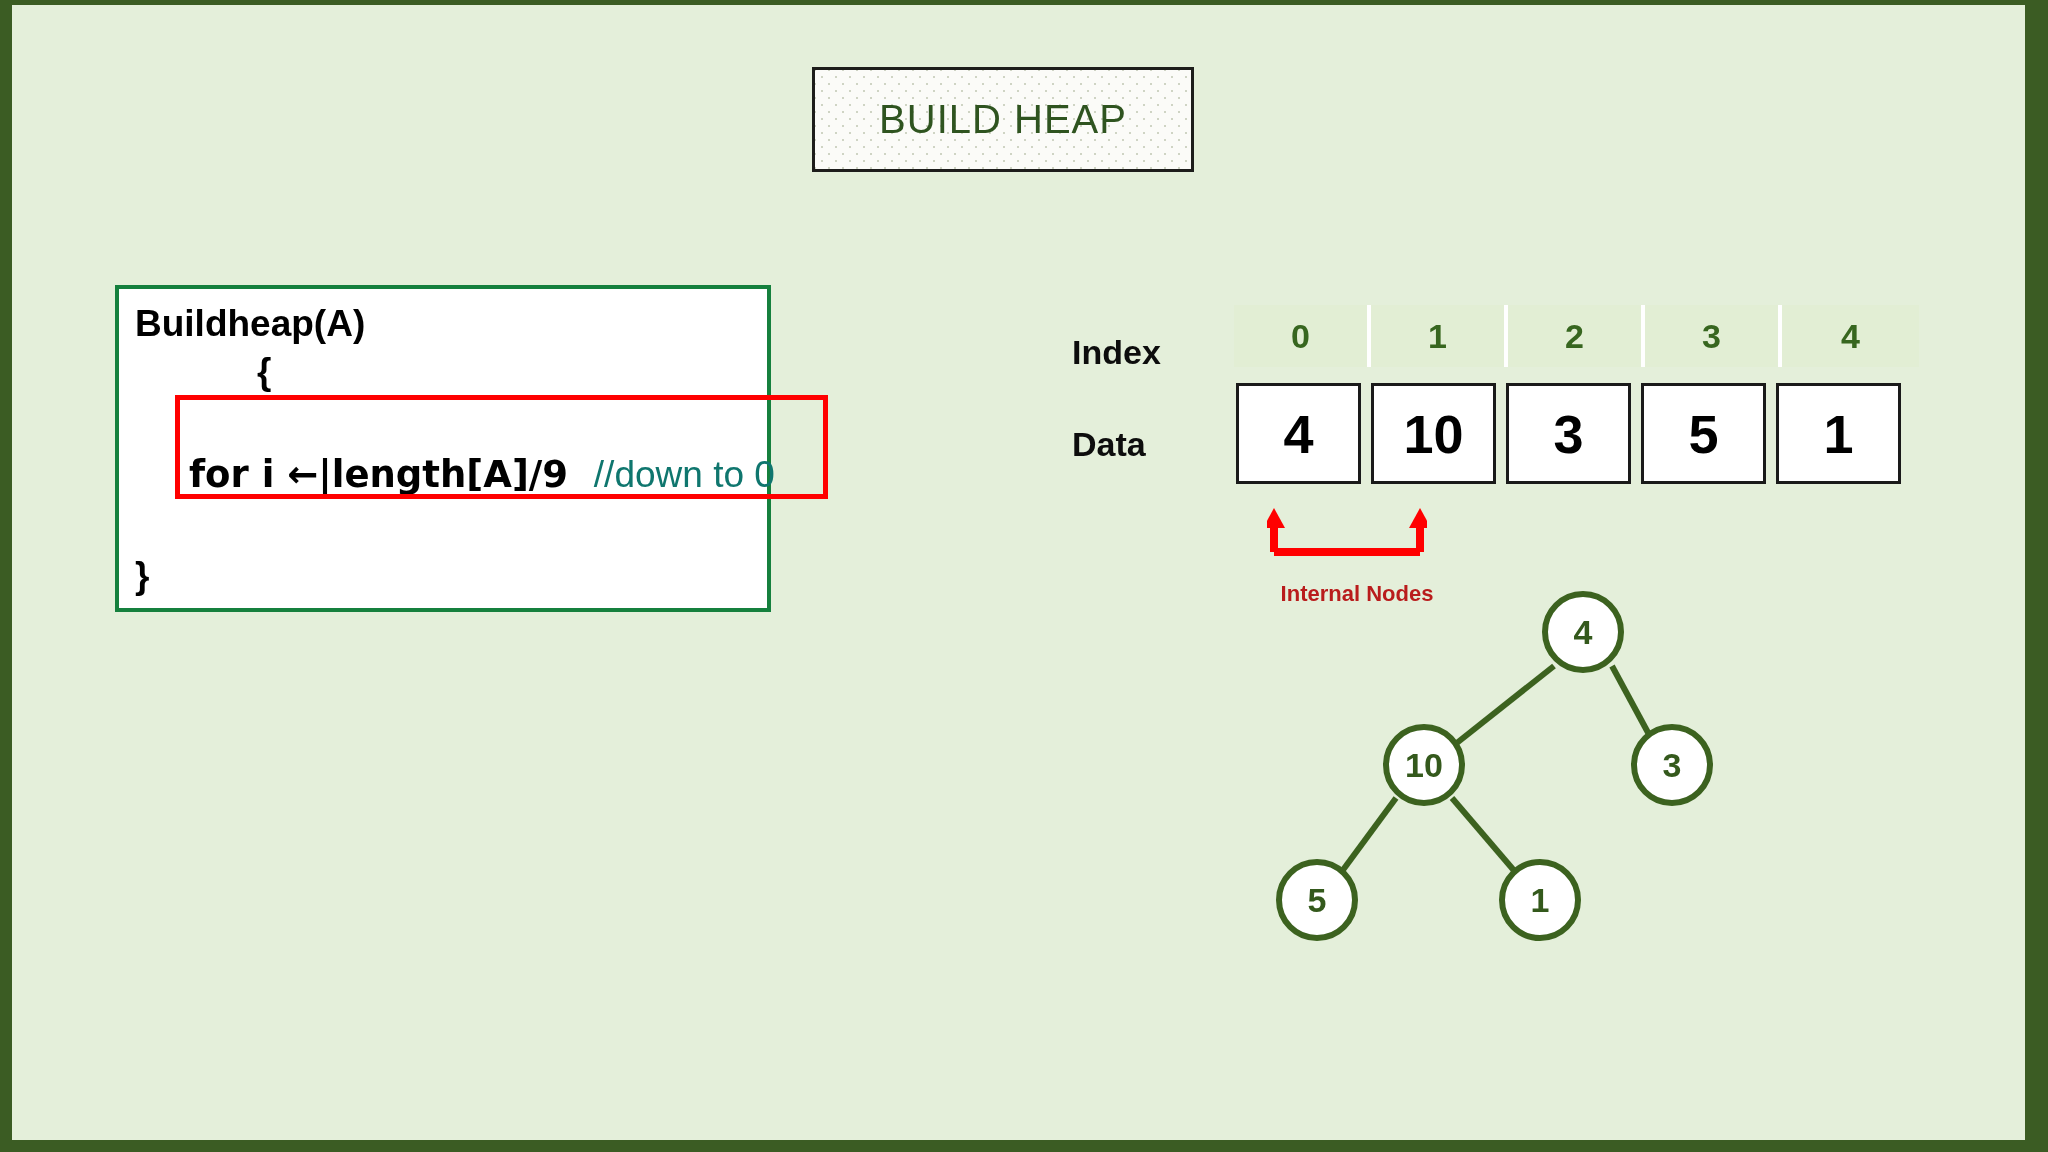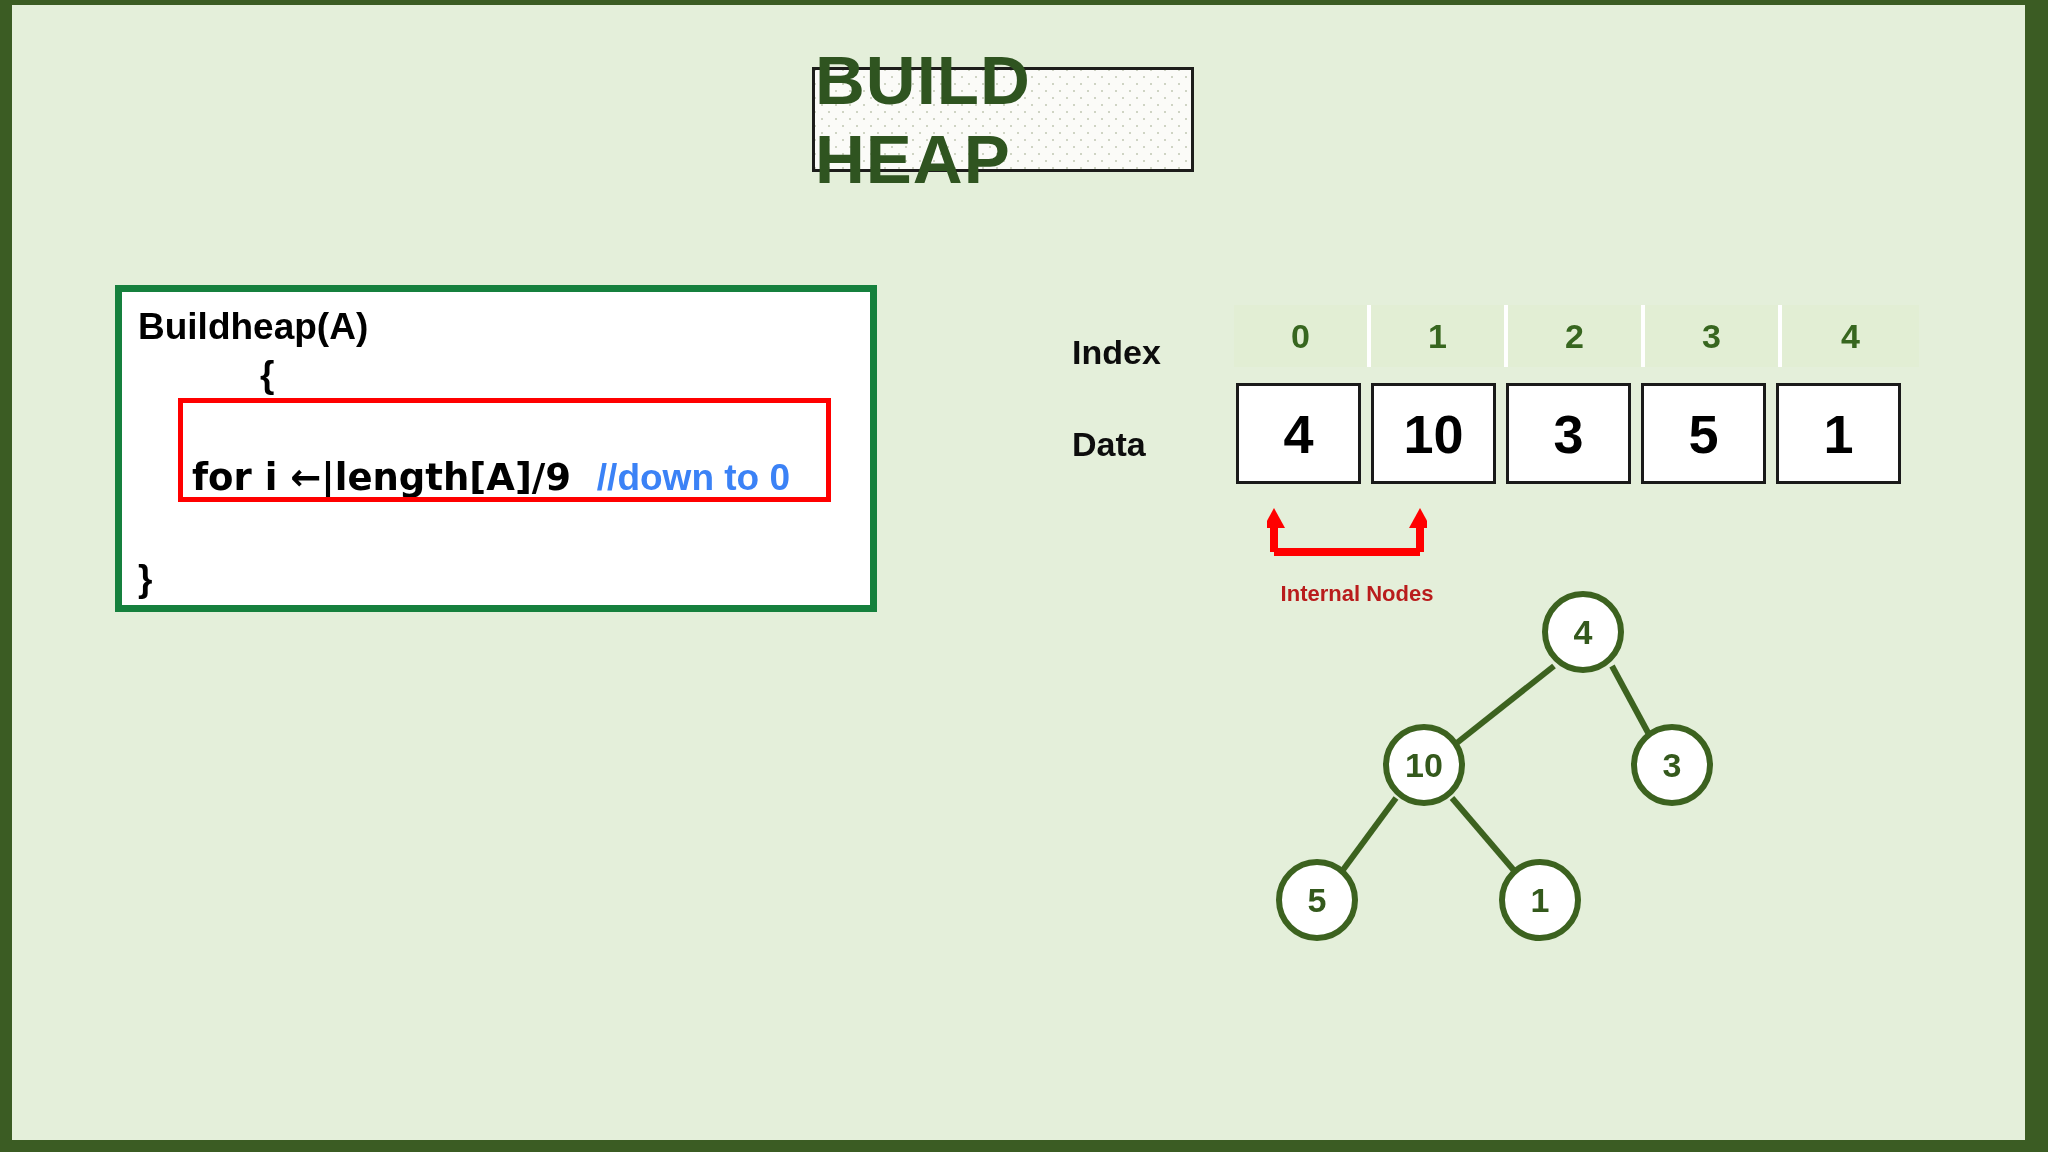"BUILD HEAP" #title-text { font-size: 69px -> 40px; font-weight: bold -> normal }
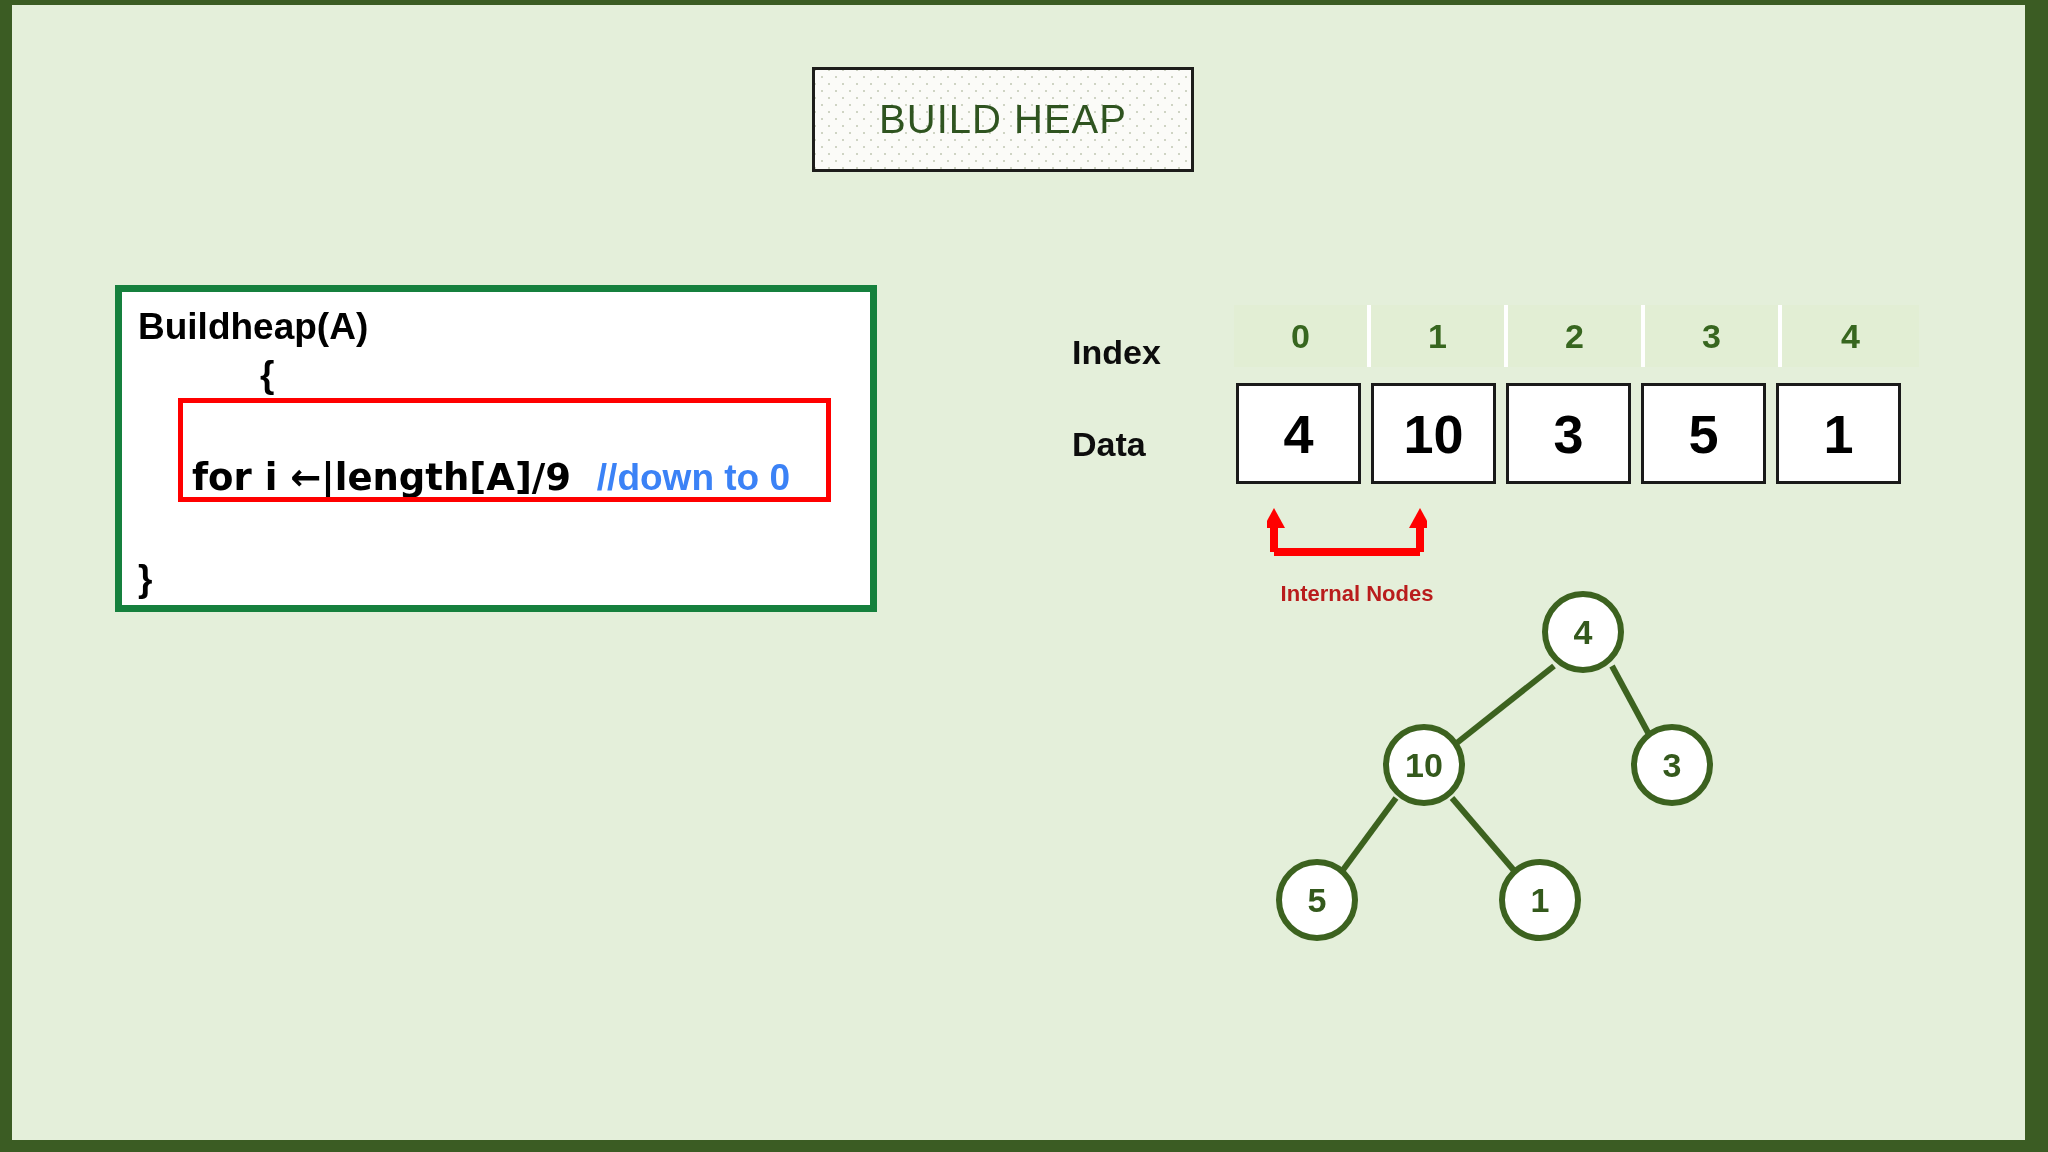"Buildheap(A)" #code-box { border: 7px solid #15803d -> 4px solid #15803d; width: 762px -> 656px }
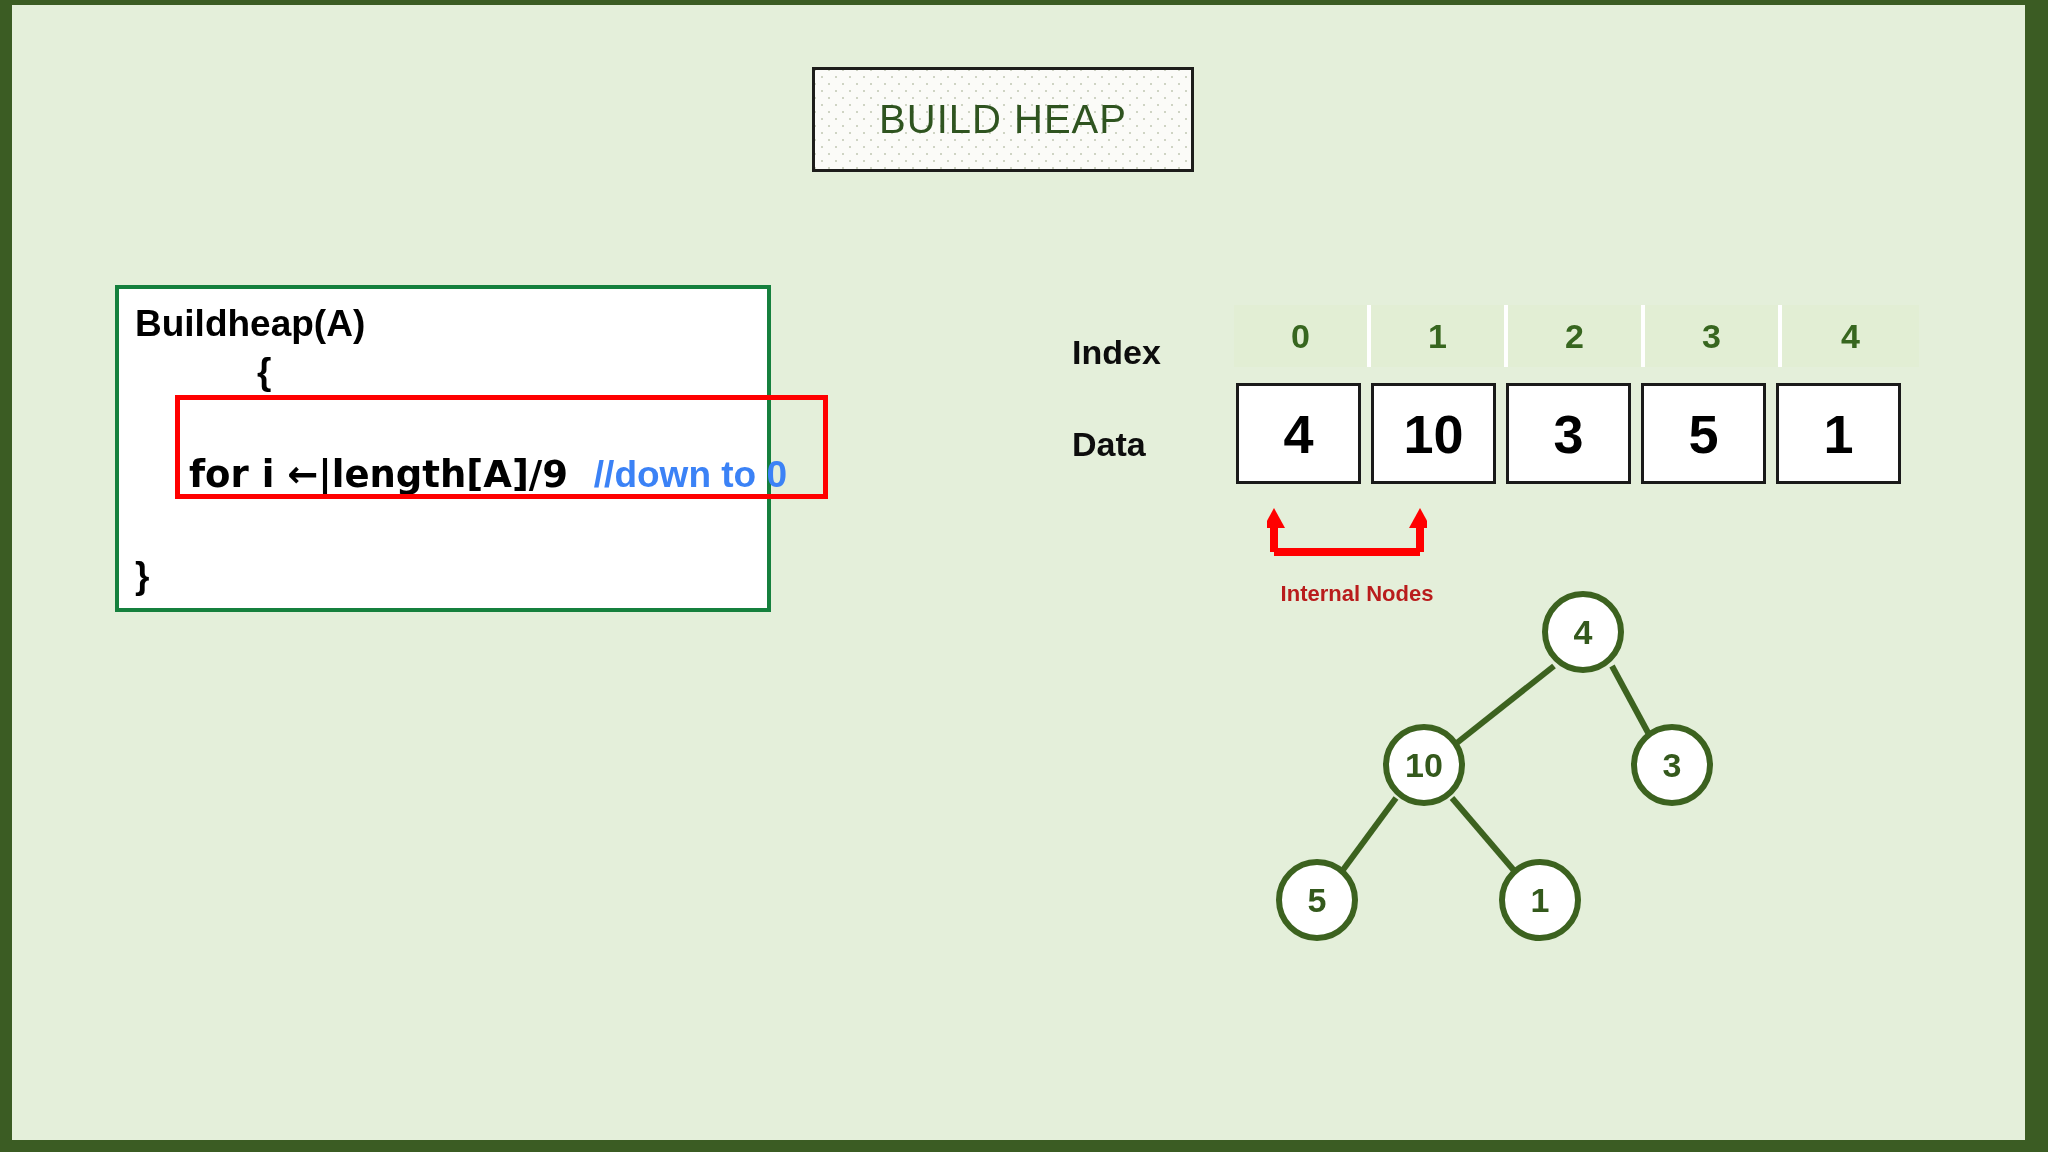"//down to 0" .cmt { color: #3b82f6 -> #0f766e; font-weight: bold -> normal }
